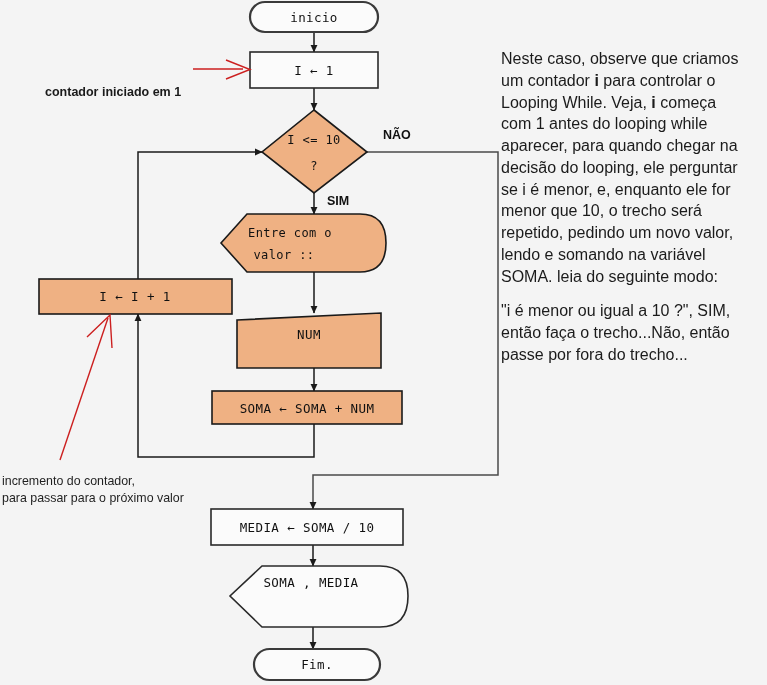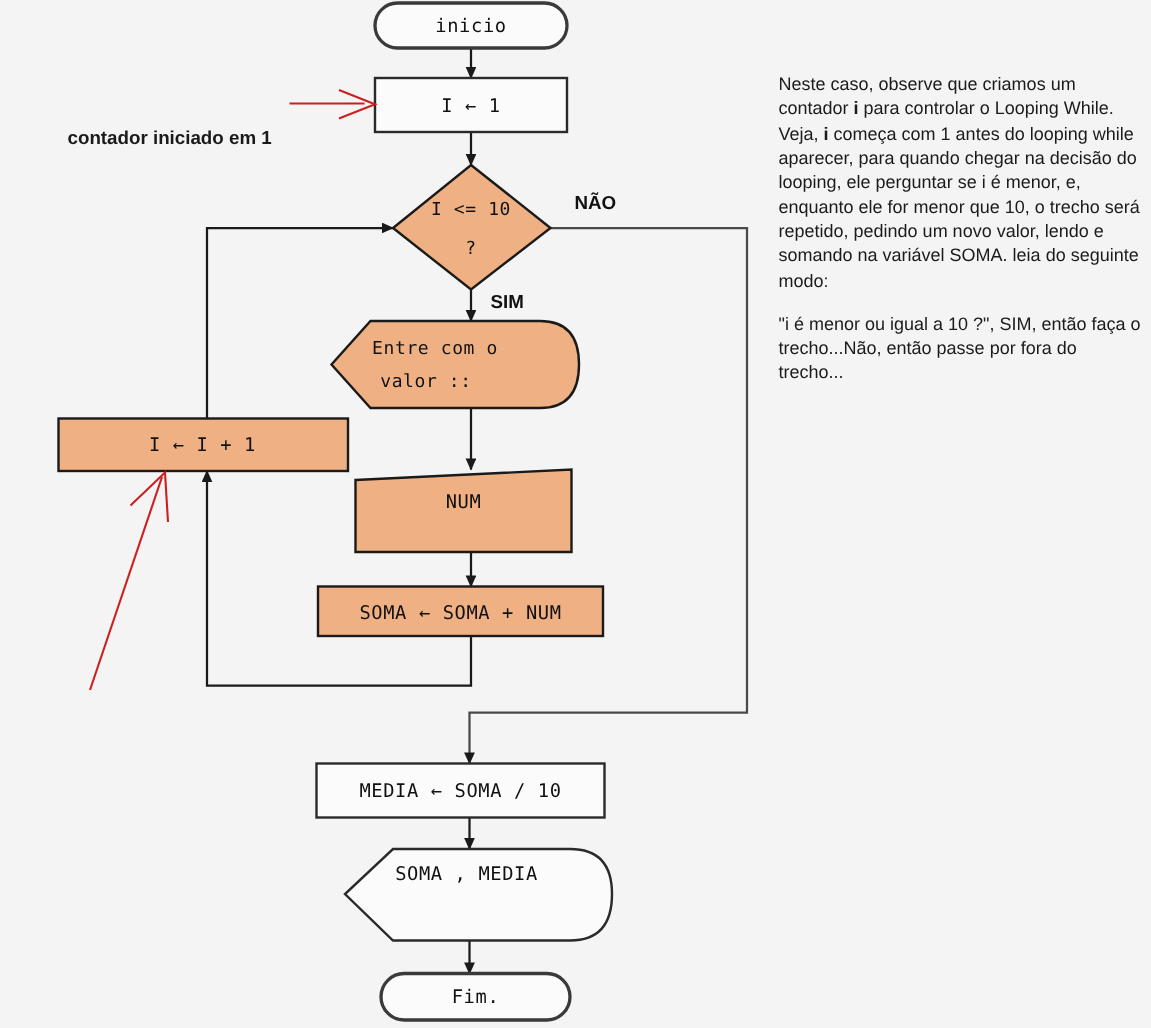"Neste caso, observe que criamos" .side-note { font-size: 12px -> 16px; left: 519px -> 501px }
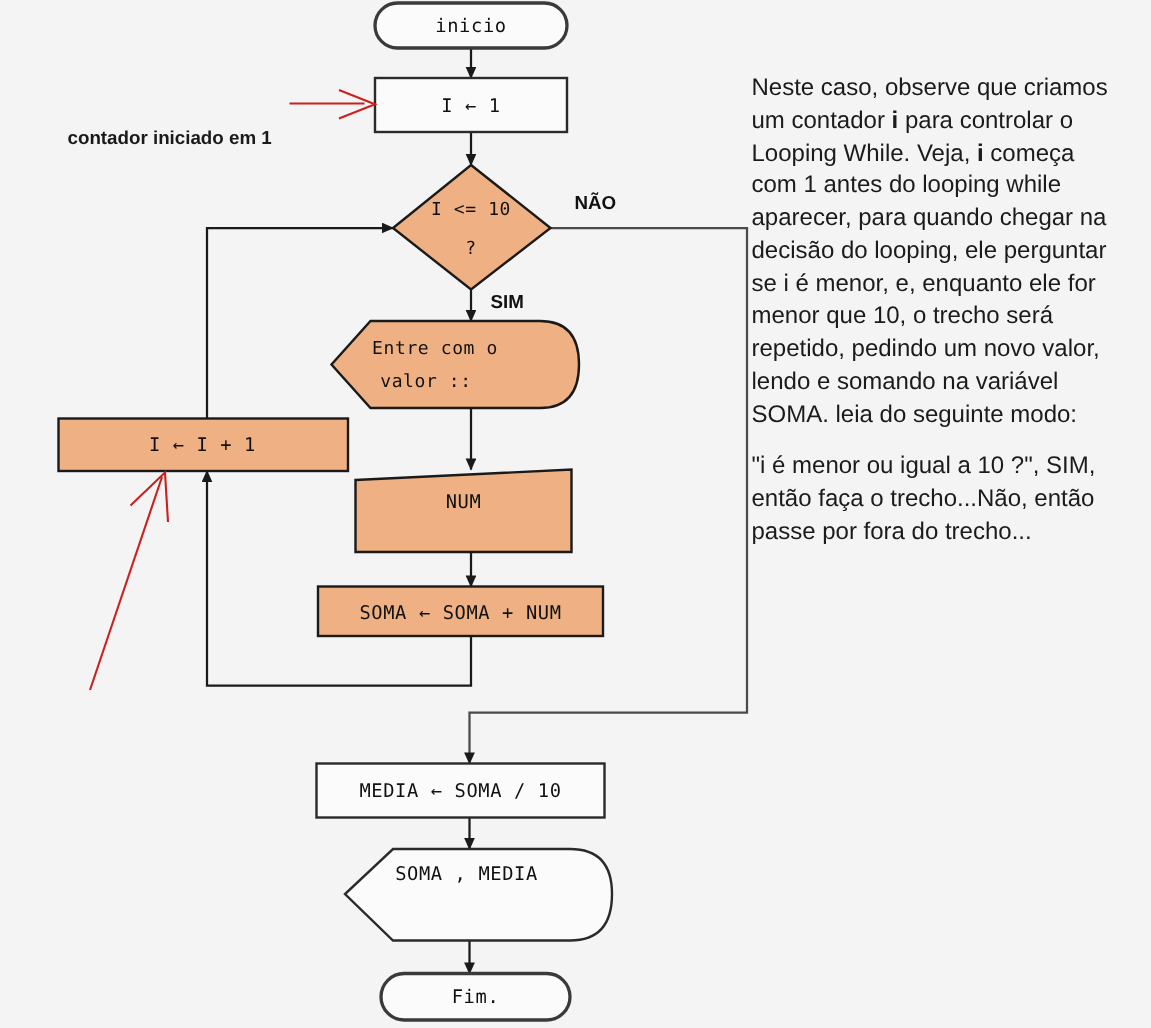"incremento do contador," div { html: none -> <div>incremento do contador,</div> }
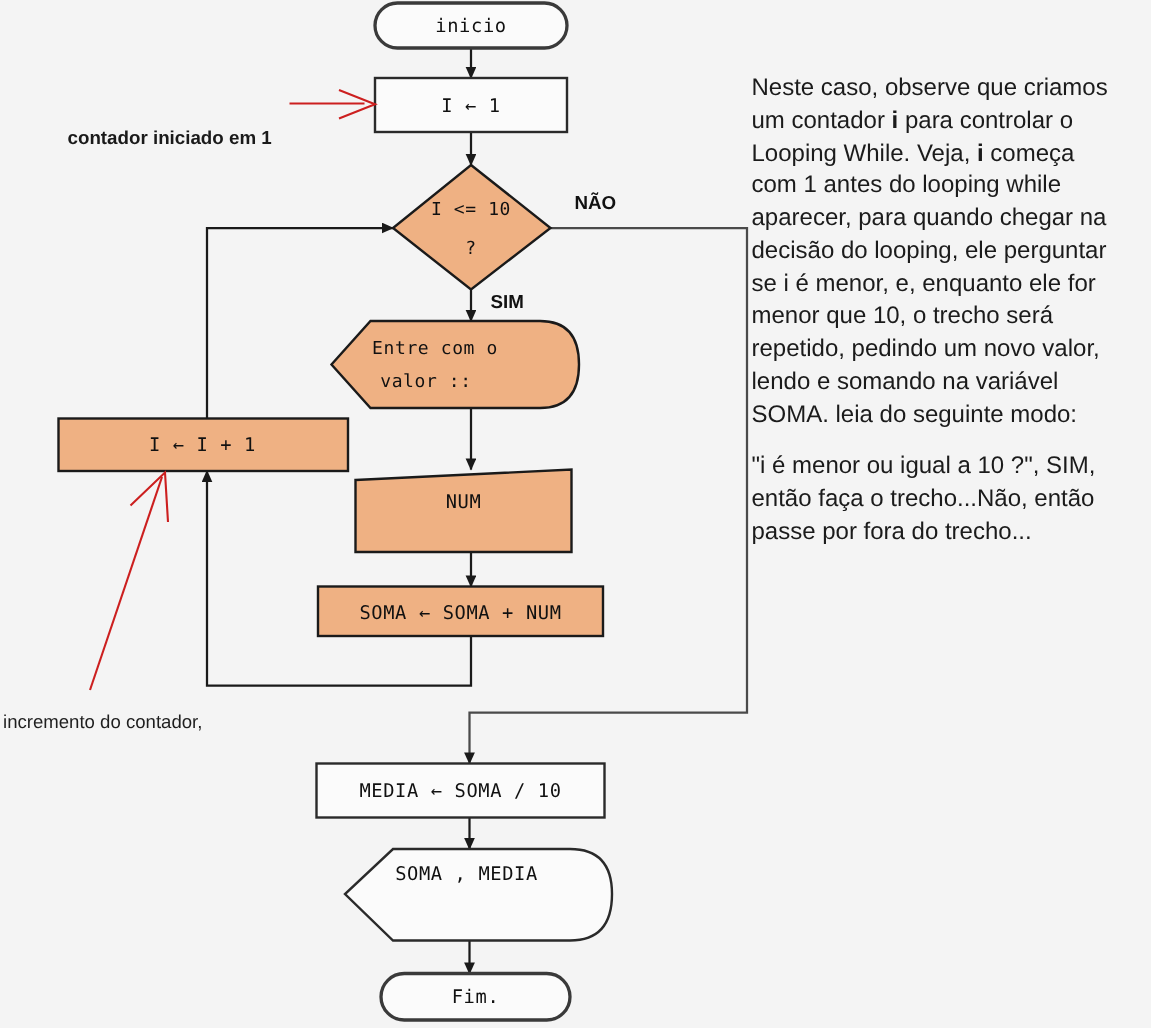"para passar para o próximo" div { html: none -> <div>para passar para o próximo valor</div> }
